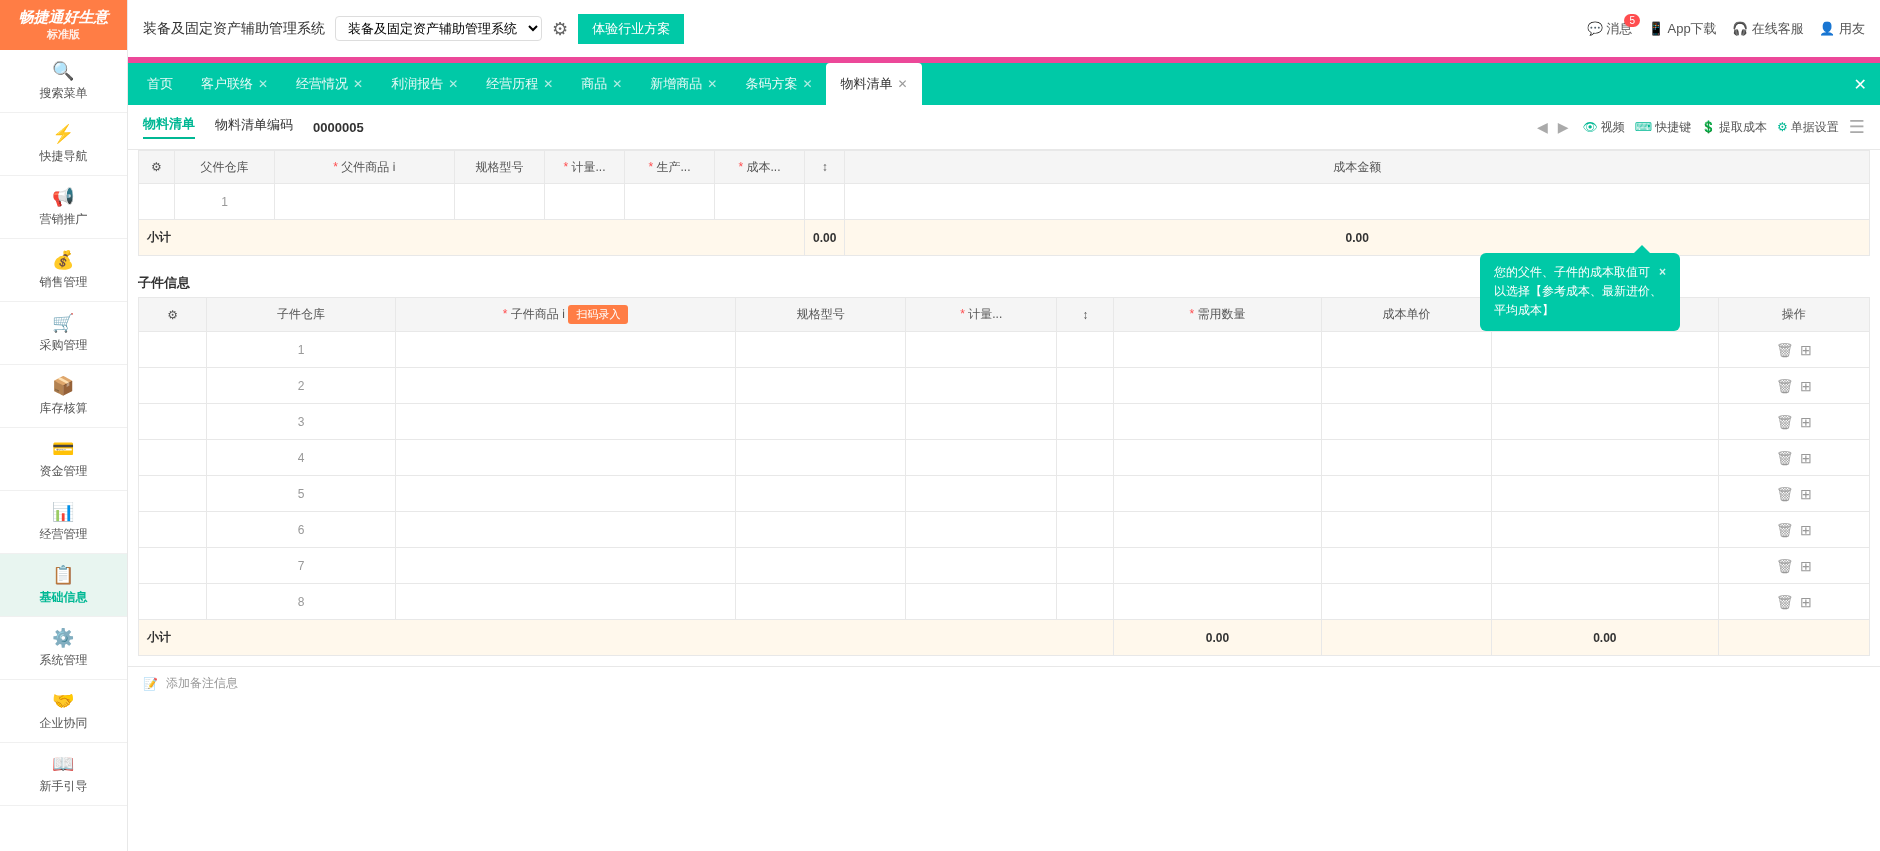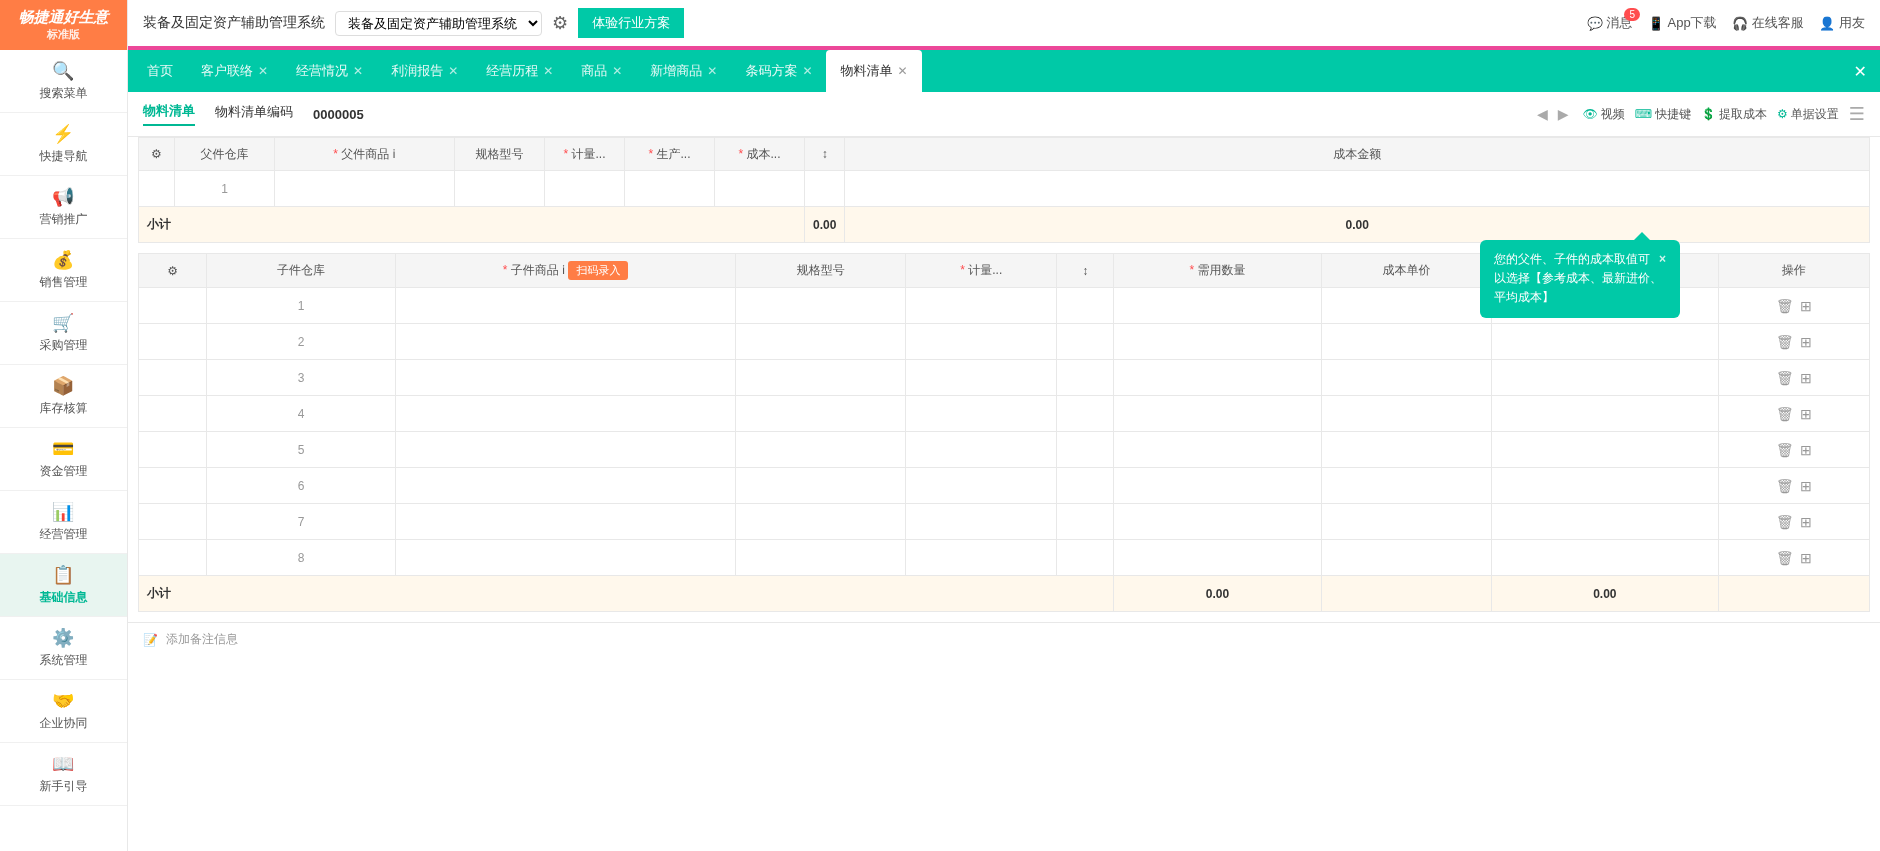"装备及固定资产辅助管理系统" .topbar { border-bottom: 4px solid #ec4899 -> 6px solid #ec4899; height: 50px -> 63px }
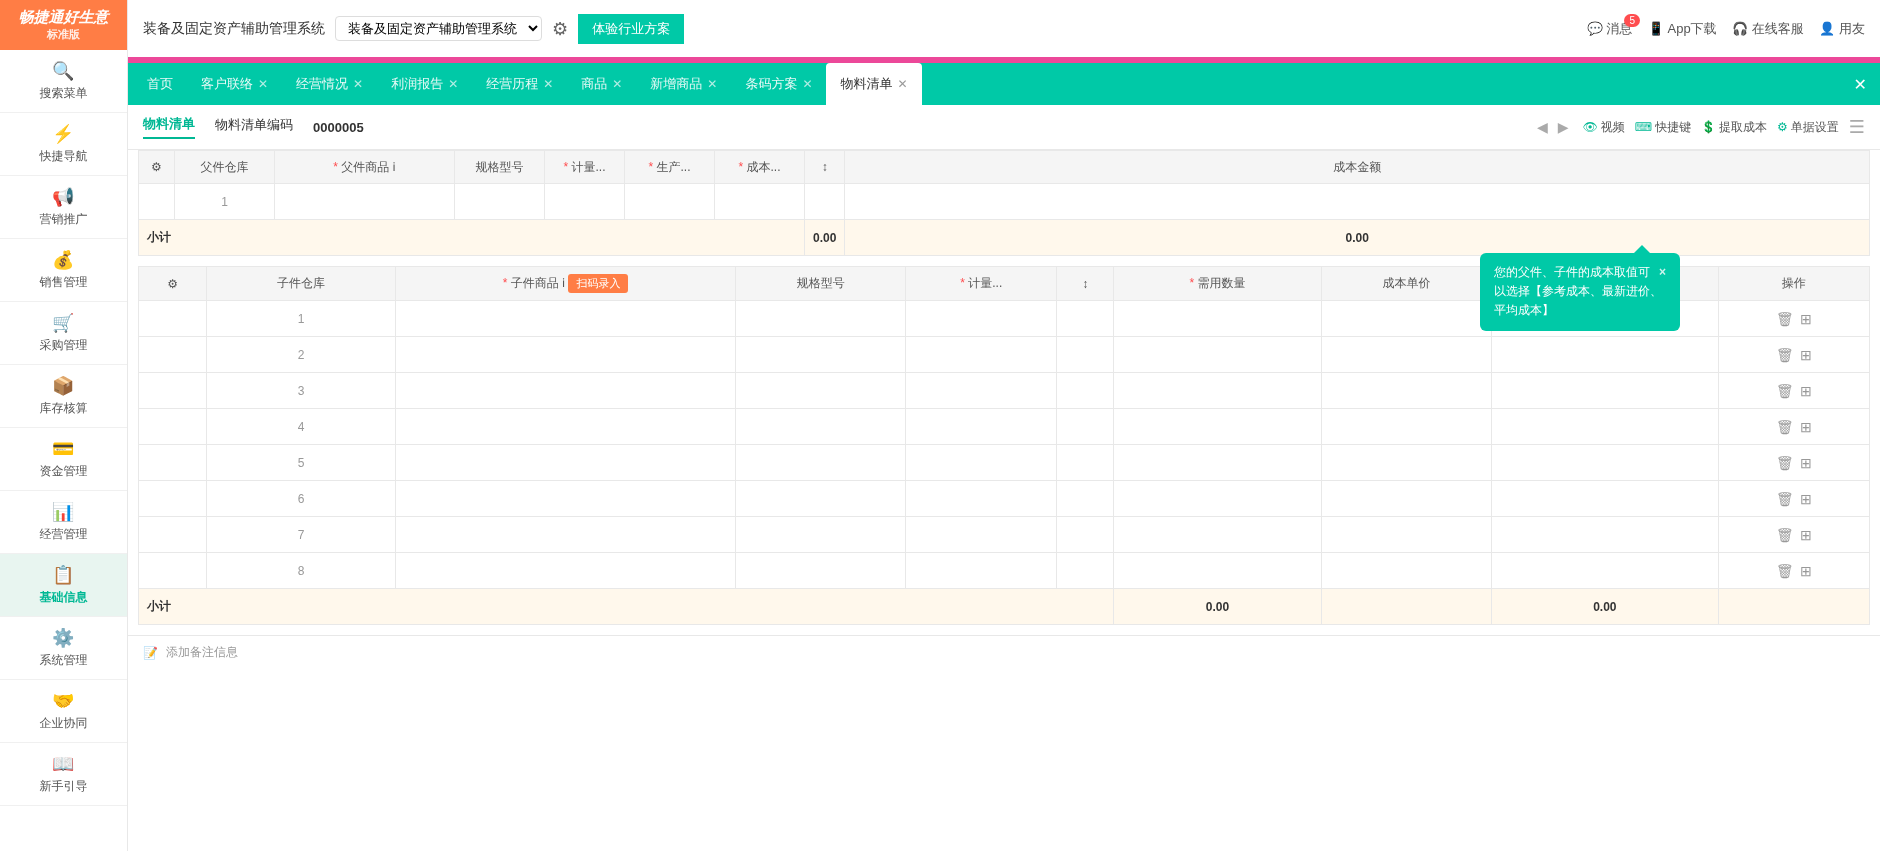"子件信息" div.section-title { html: none -> <div>子件信息</div> }
